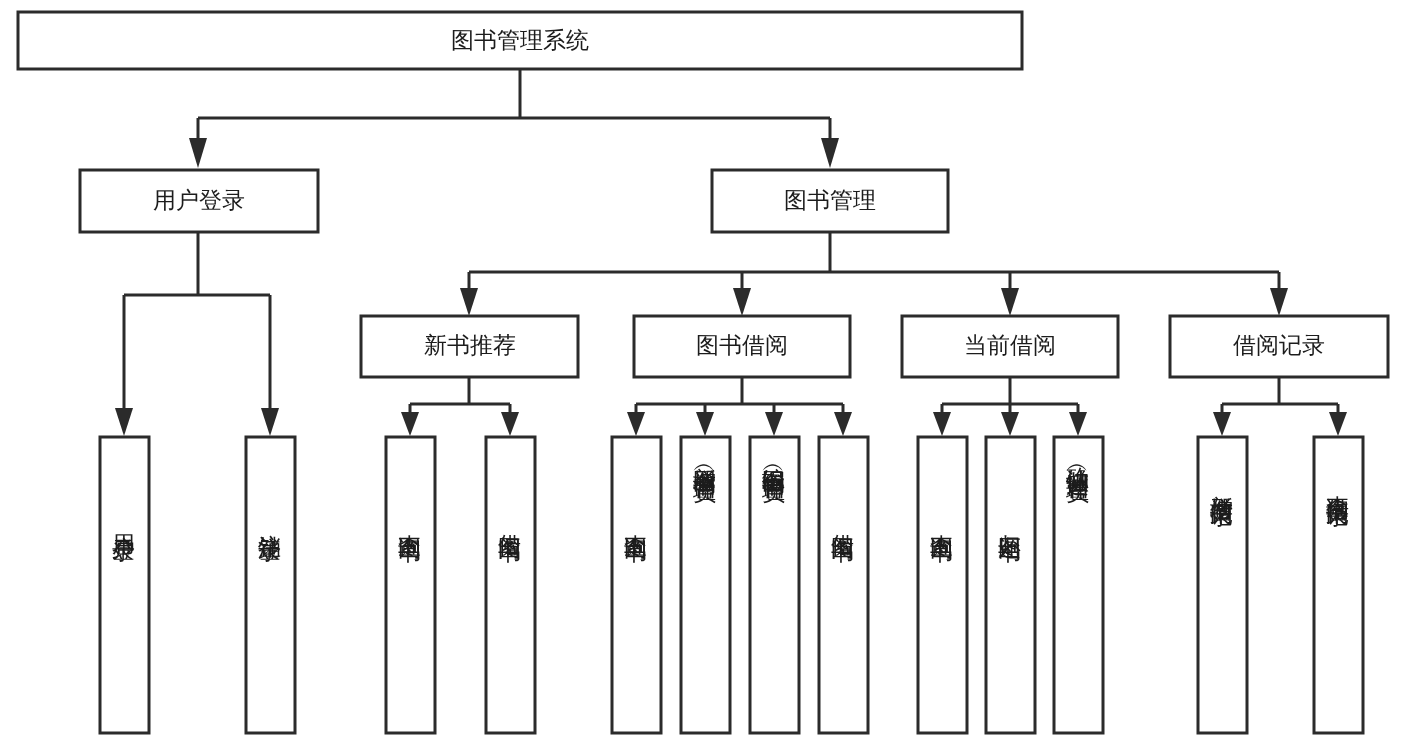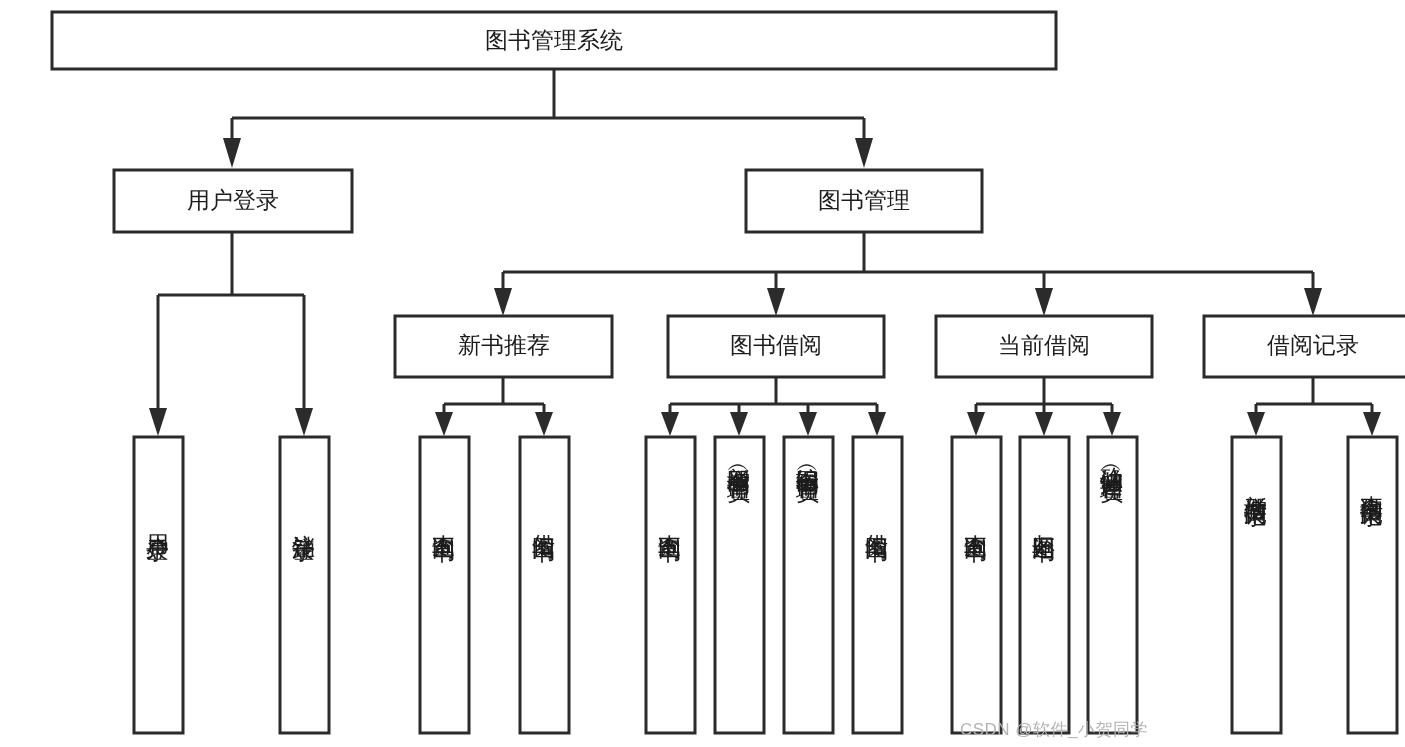"图书管理系统" #diagram-root { margin-left: 34px -> none }
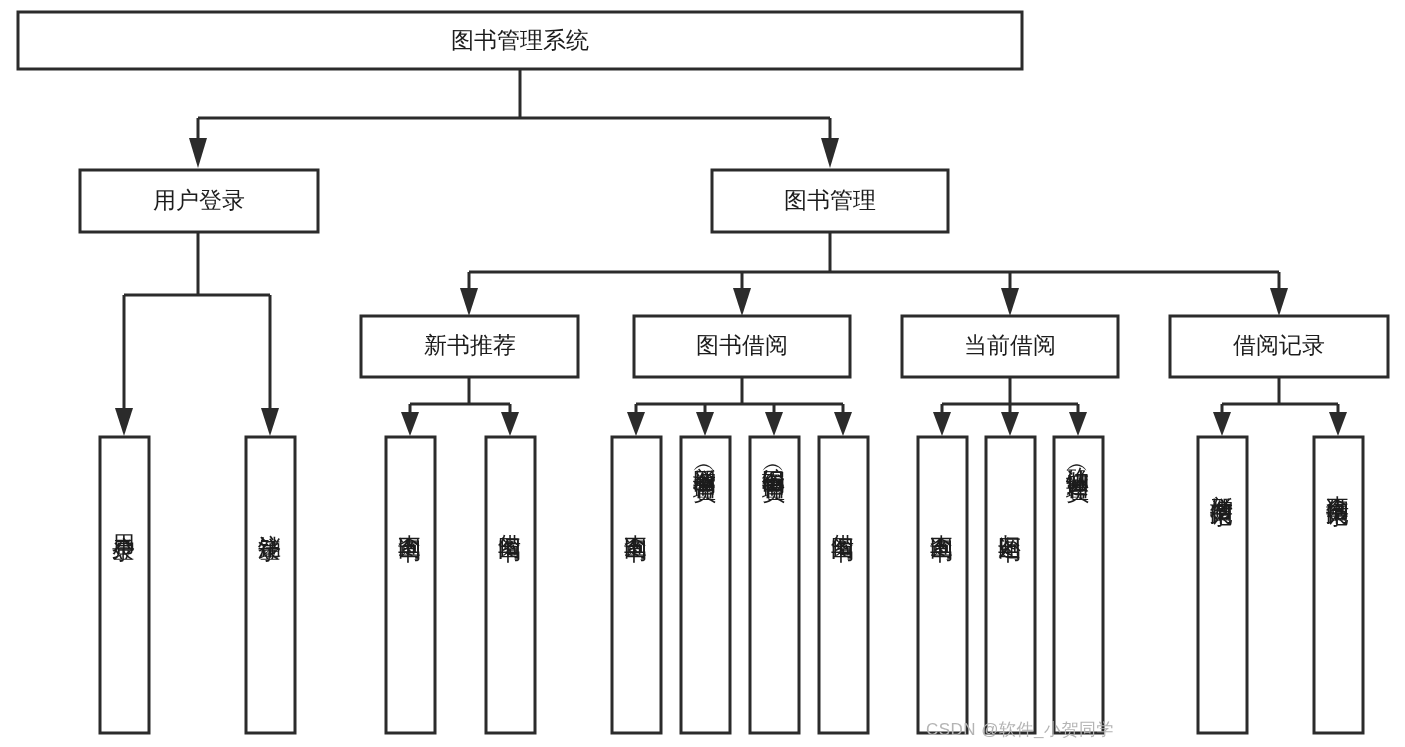"CSDN @软件_小贺同学" div.watermark { html: <div>CSDN @软件_小贺同学</div> -> none }
